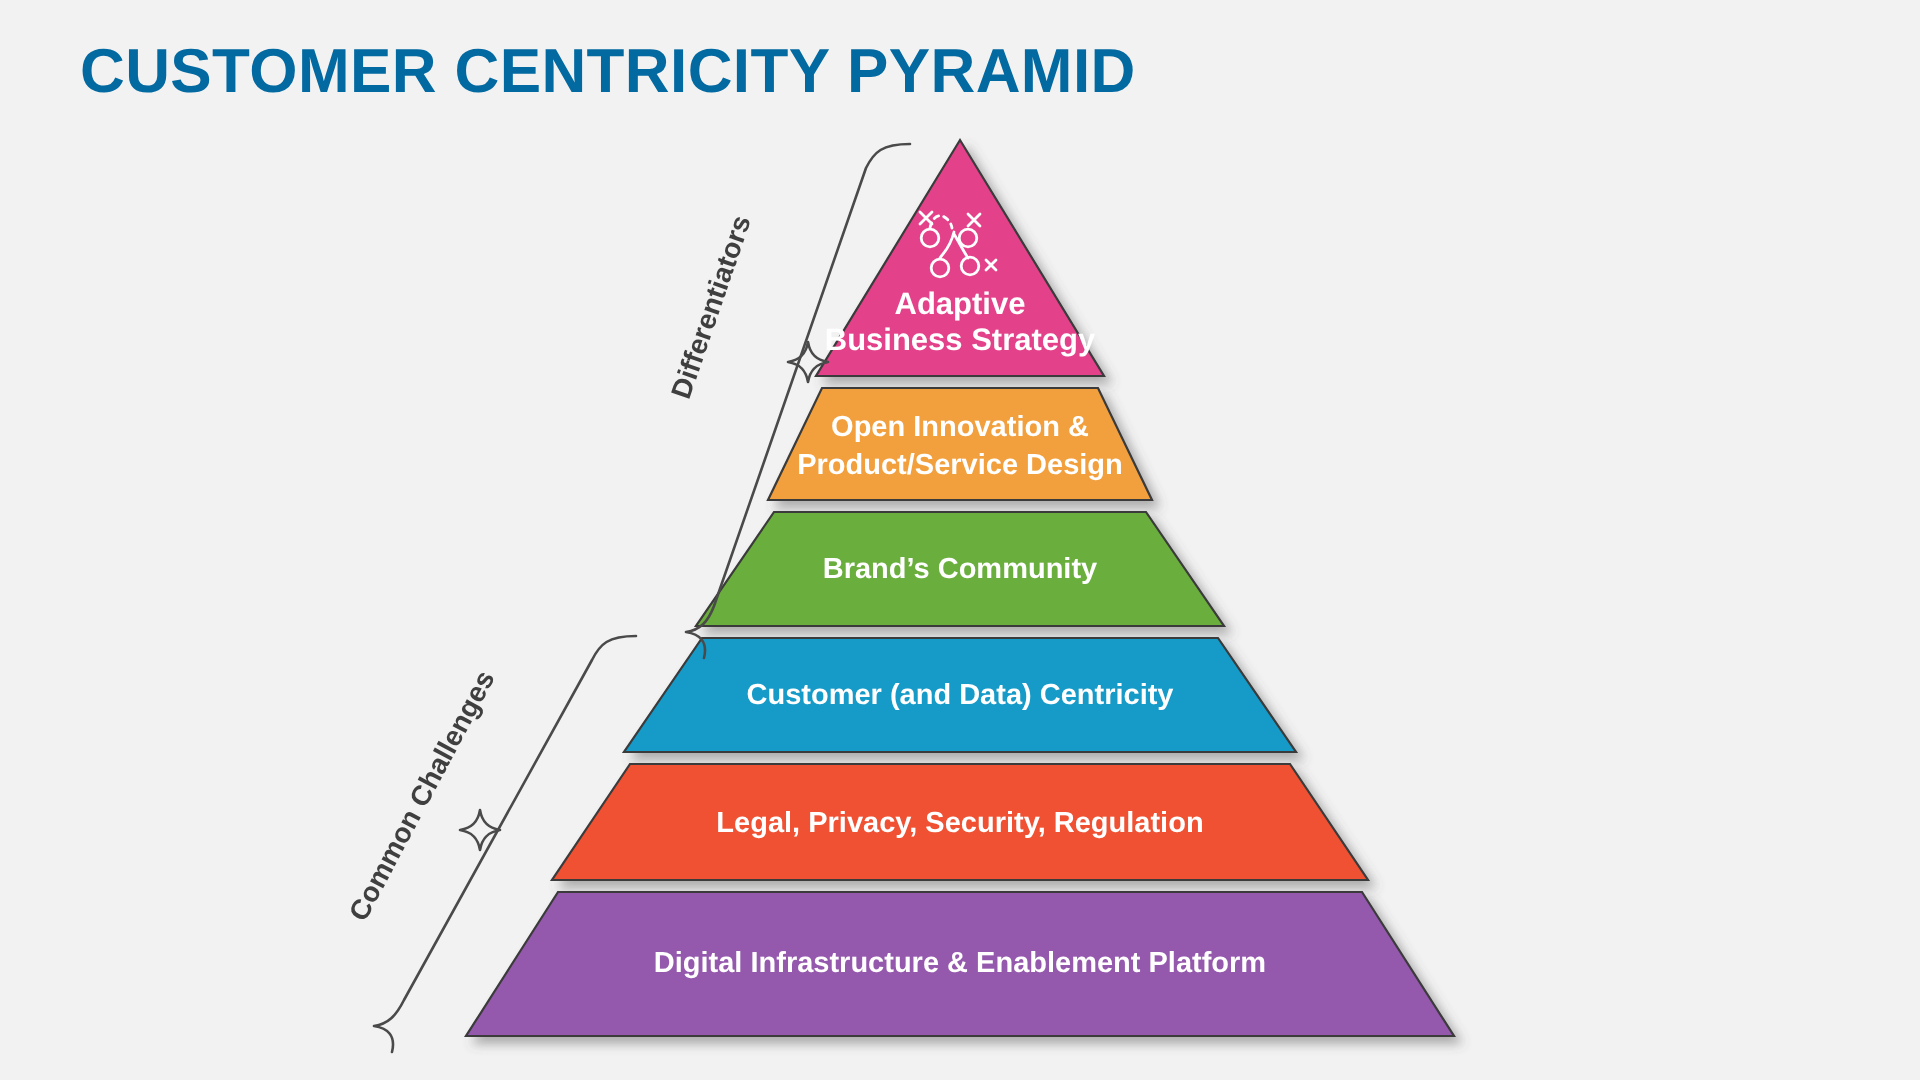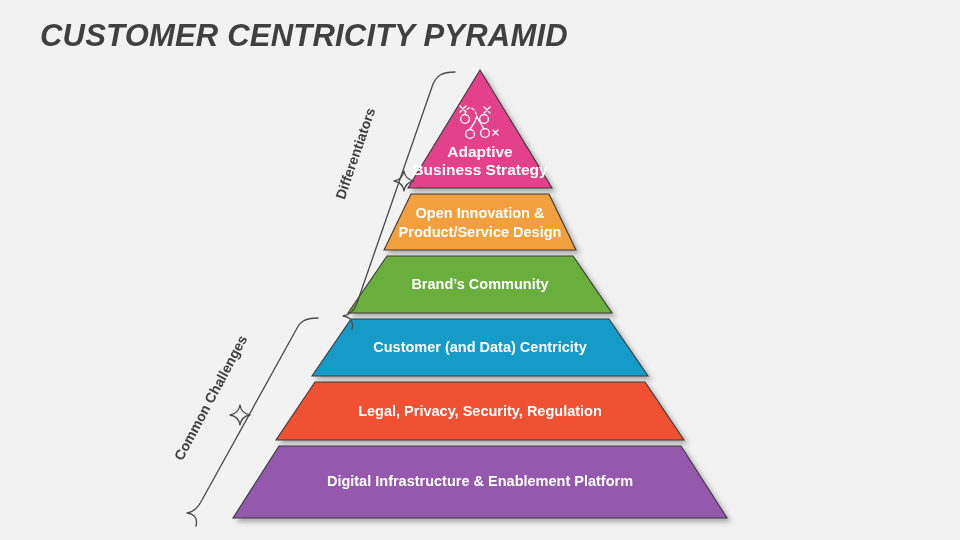"CUSTOMER CENTRICITY PYRAMID" #page-title { color: #404040 -> #0369a1; font-style: italic -> none }
